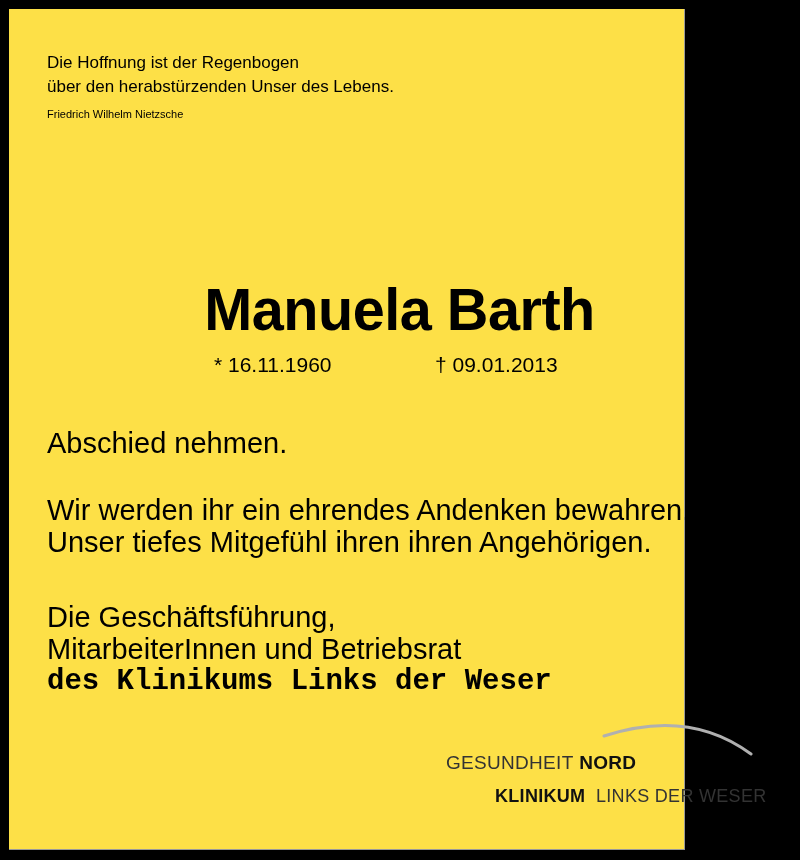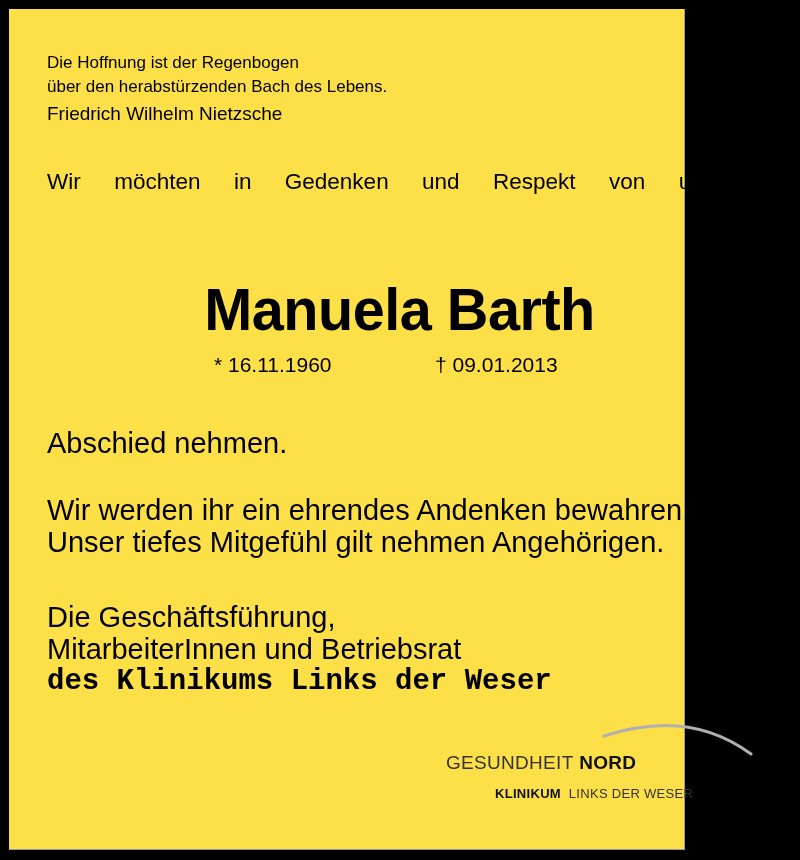"über den herabstürzenden Bach des" div.abs { text: Bach -> Unser }
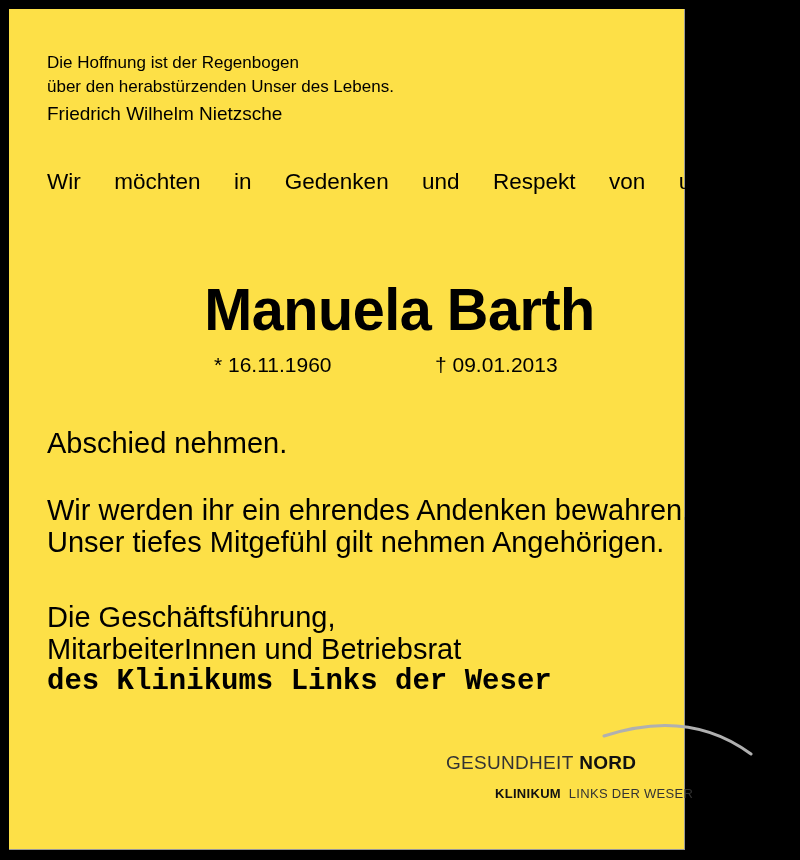"Friedrich Wilhelm Nietzsche" .q3 { font-size: 19px -> 11px }
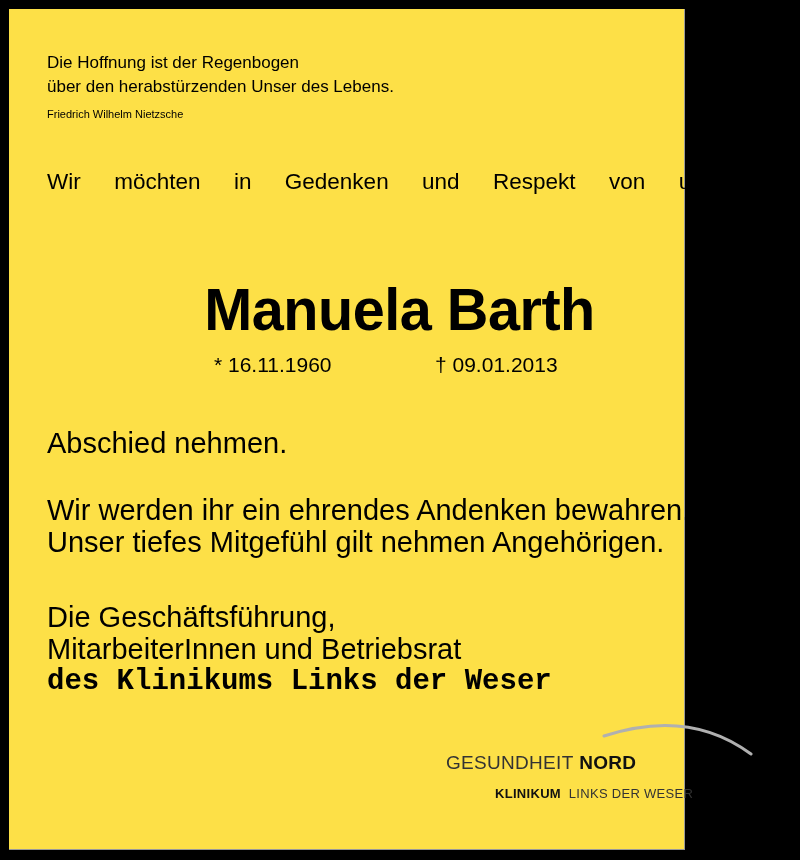"Wir möchten in Gedenken und" span.intro-line1 { html: <span>Wir möchten in Gedenken und Respekt von unserer</span> -> none }
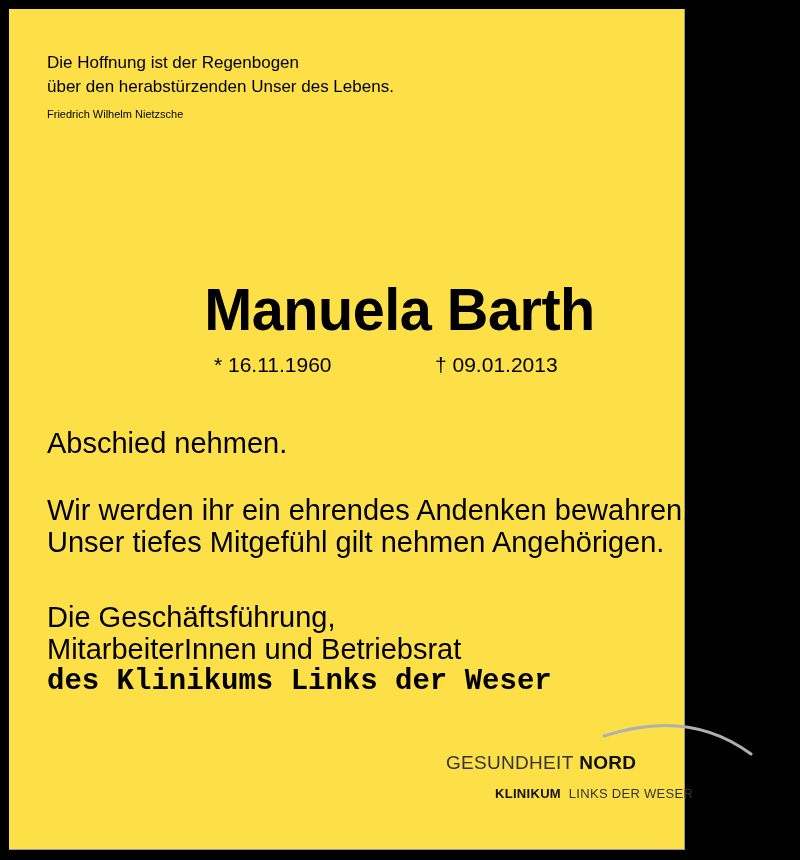"Unser tiefes Mitgefühl gilt nehmen" div.abs { text: gilt nehmen -> ihren ihren }
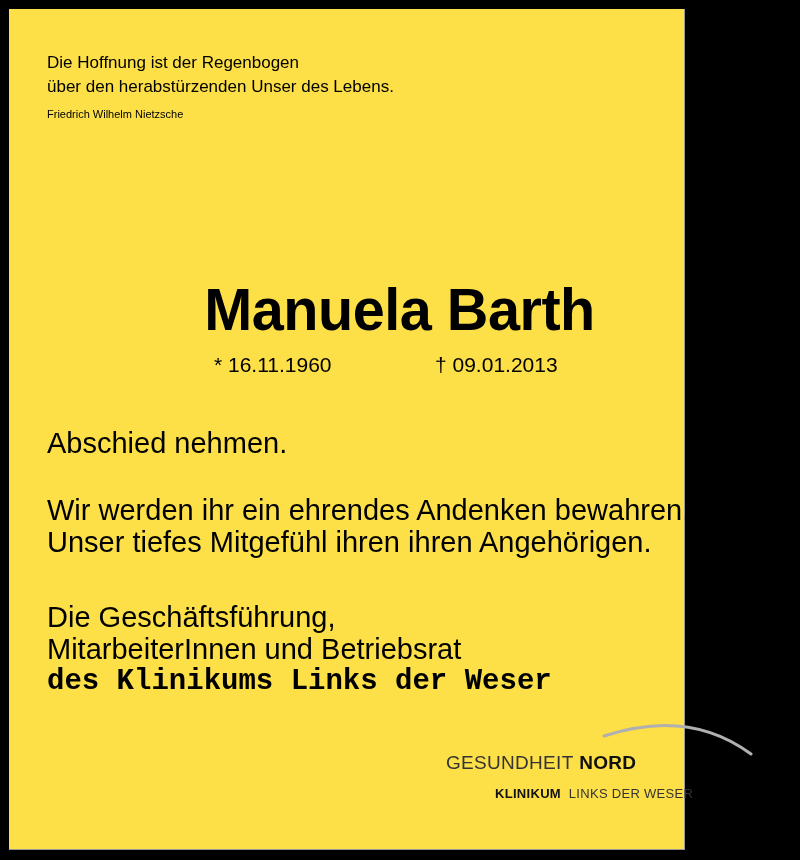"KLINIKUM LINKS DER WESER" .logo-l2 { font-size: 13px -> 18px }
